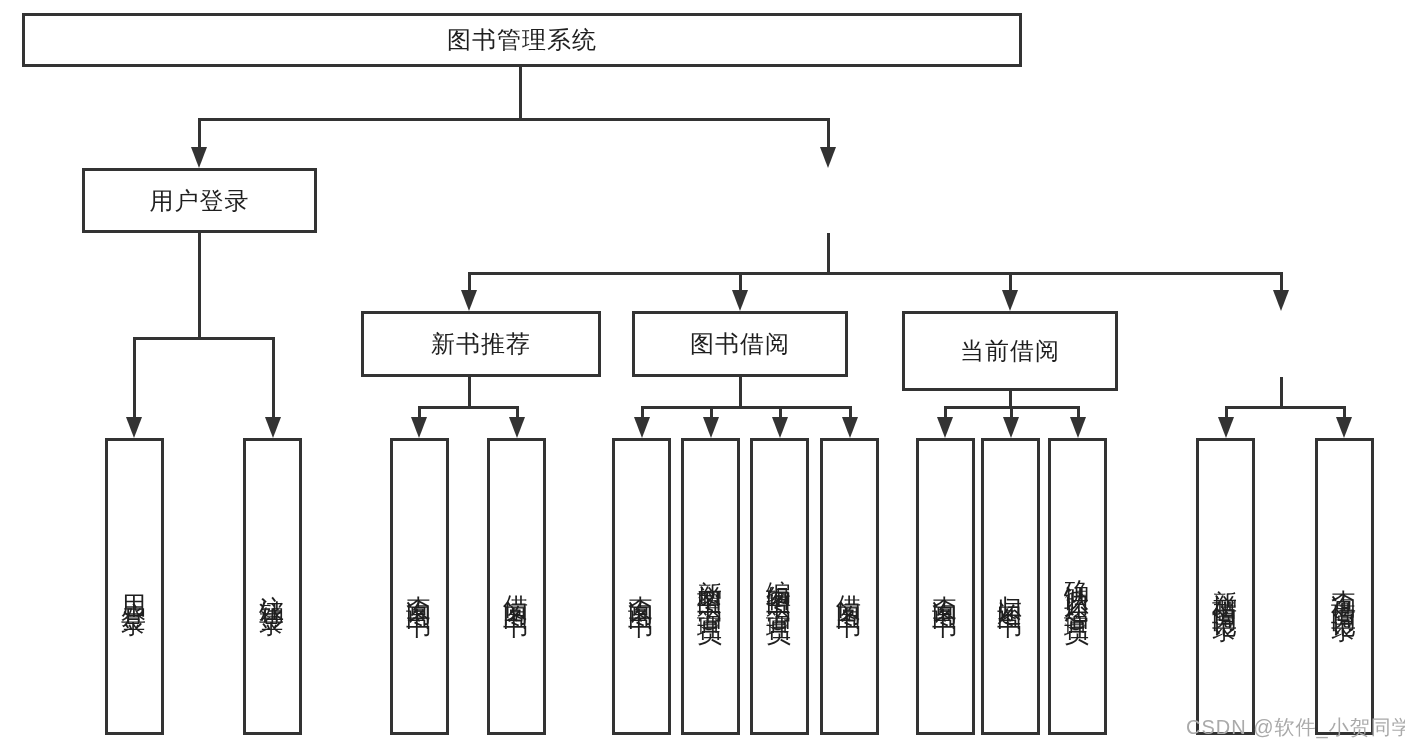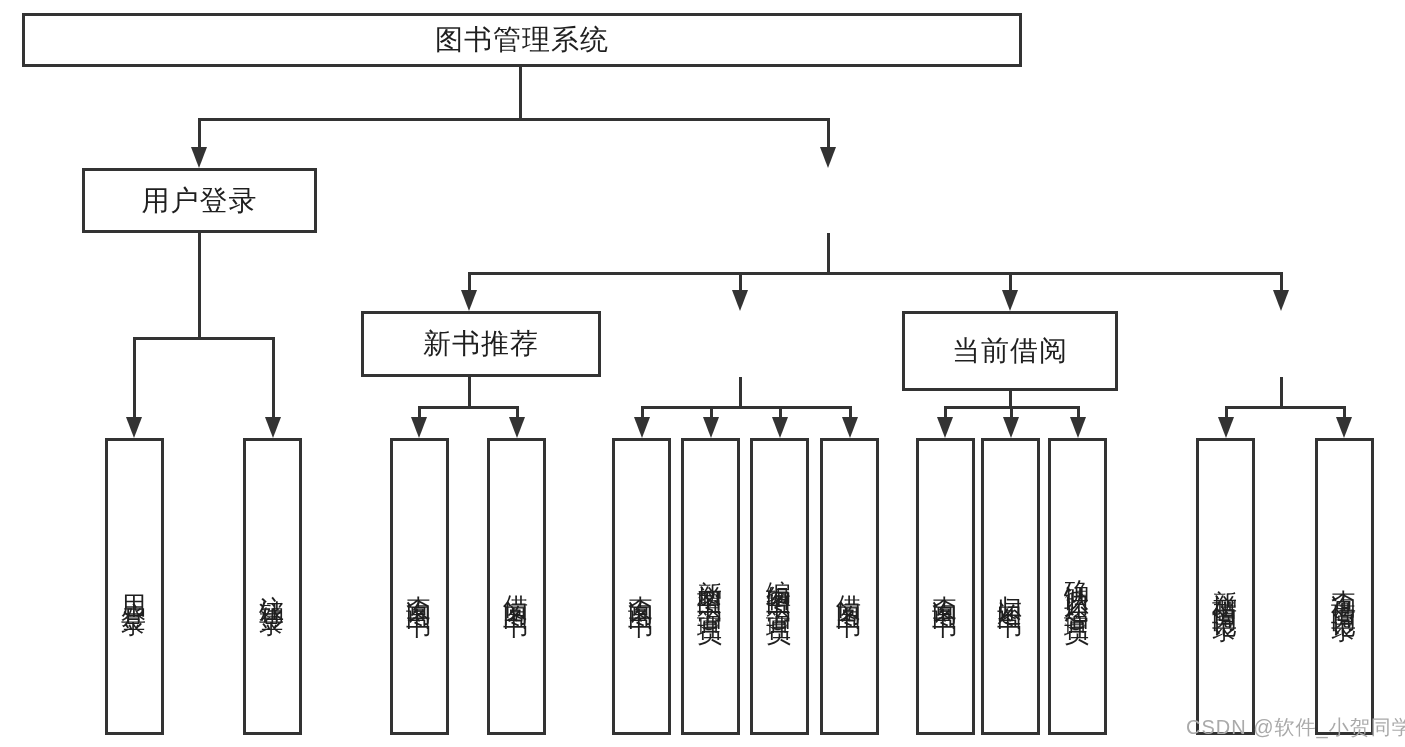"图书管理系统" .hlbl { font-size: 28px -> 24px }
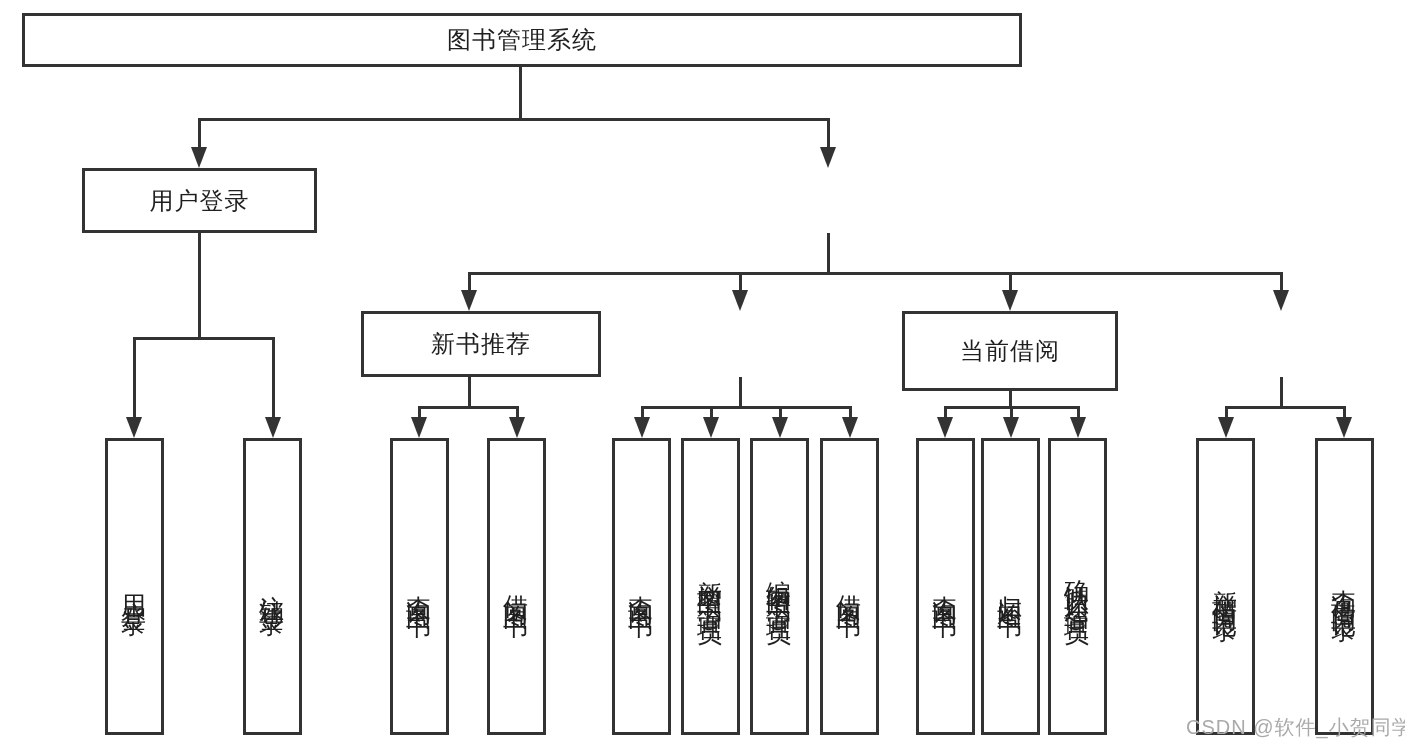"图书借阅" div.box { html: none -> <div> <span>图书借阅</span> </div> }
